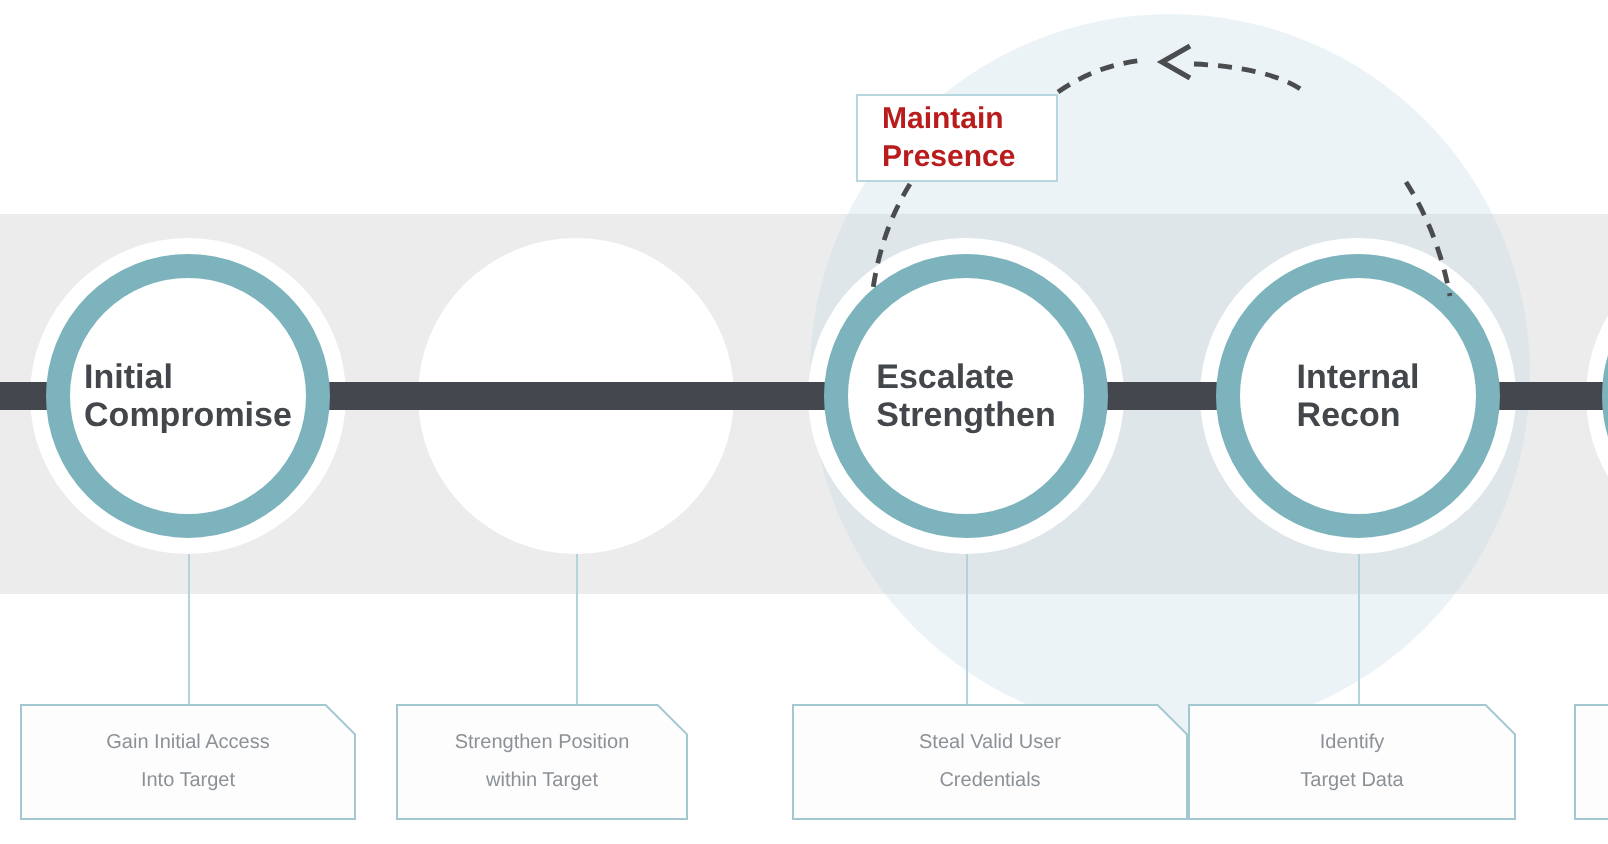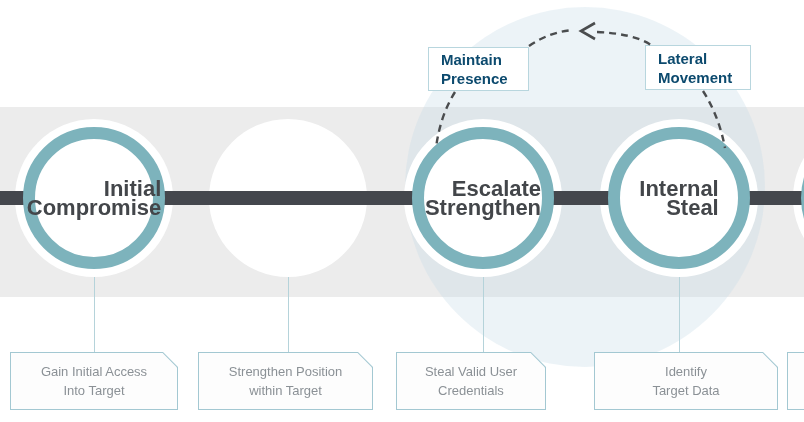"Maintain" .loop-label-text { color: #0c4a6e -> #b91c1c }
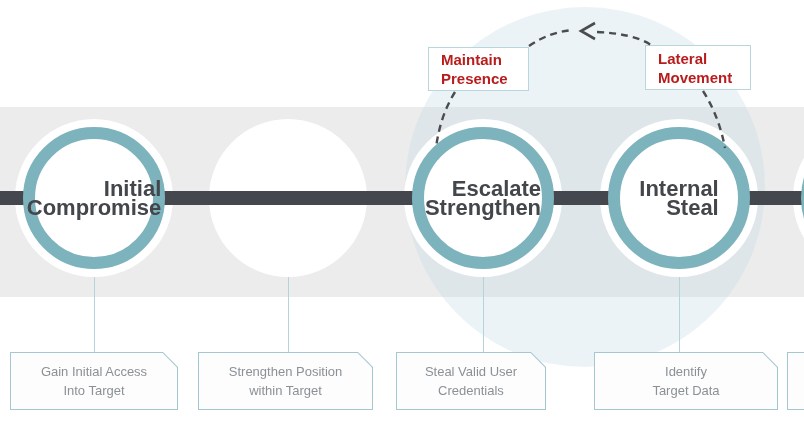"Lateral" div.loop-label { html: <div> <span>Lateral Movement</span> </div> -> none }
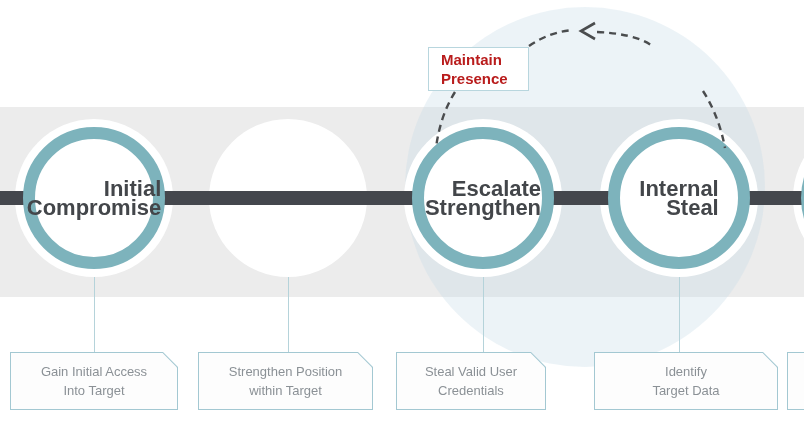"Initial" .stage-label { font-size: 22px -> 17px; text-align: right -> left }
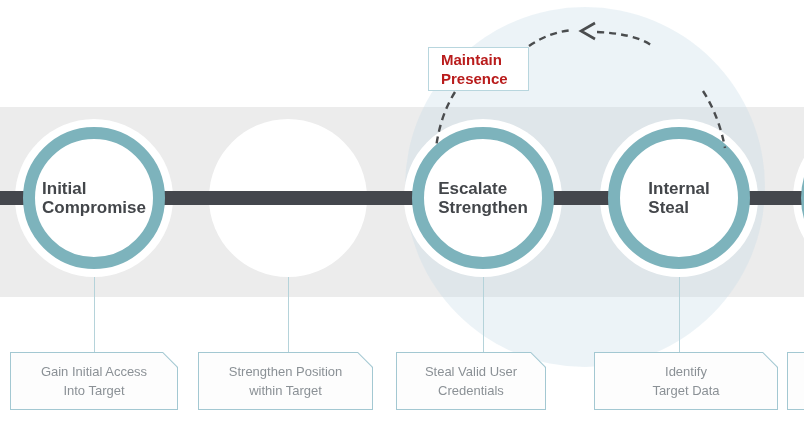"Internal" span.stage-label { text: Steal -> Recon }
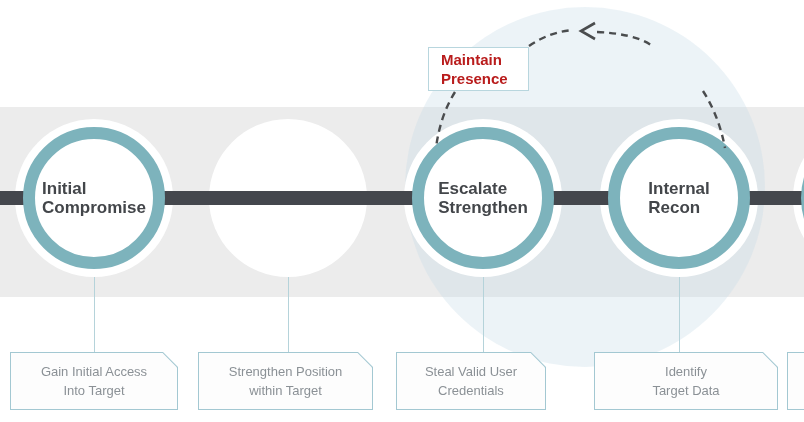"Gain Initial Access" .detail-text { font-size: 13px -> 10px }
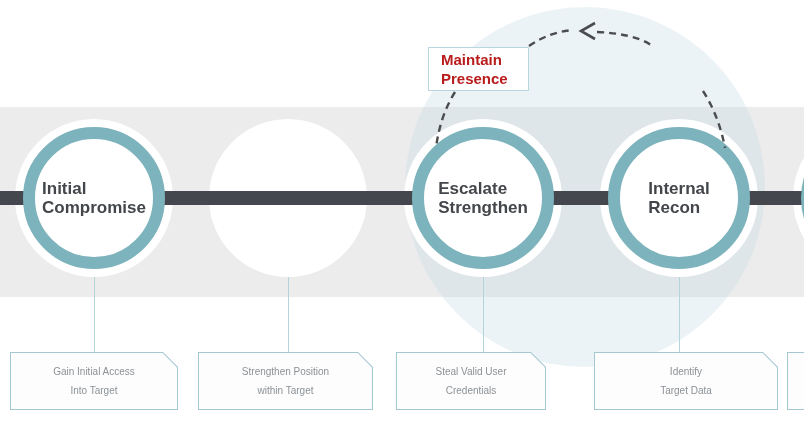"Strengthen Position" div.detail-box { width: 175px -> 146px }
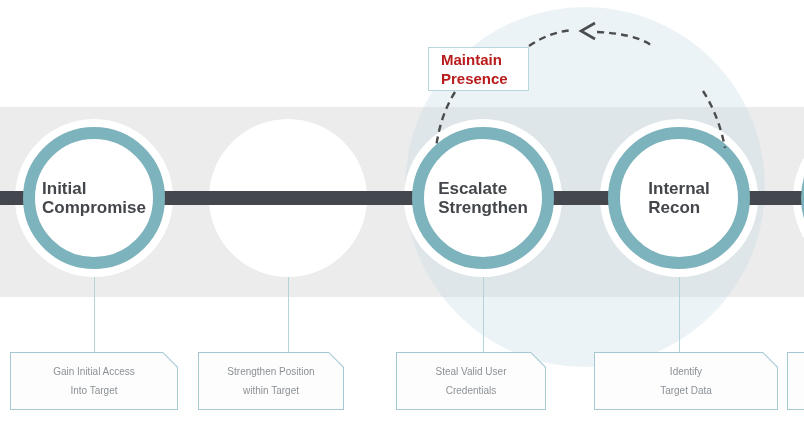"Steal Valid User" div.detail-box { width: 150px -> 198px }
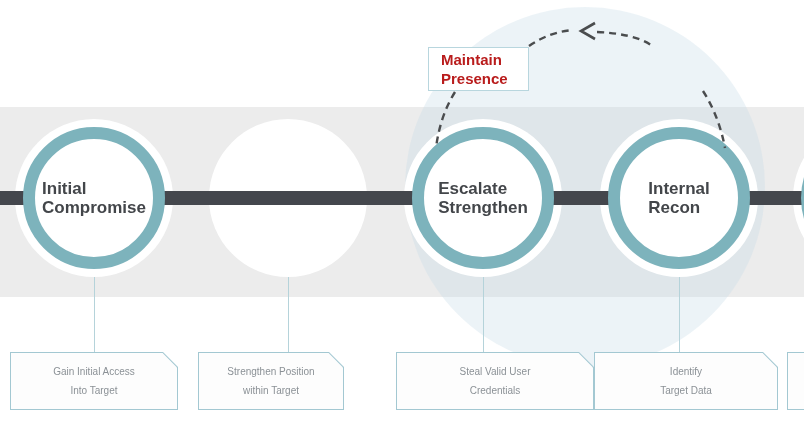"Identify" div.detail-box { width: 184px -> 164px }
